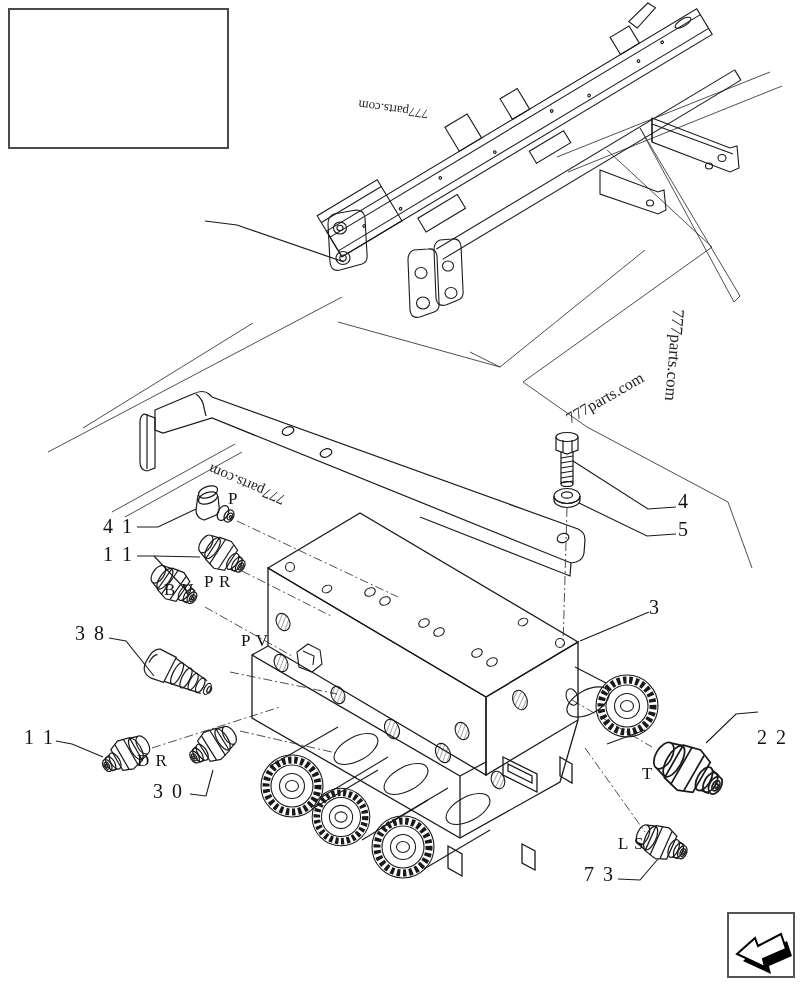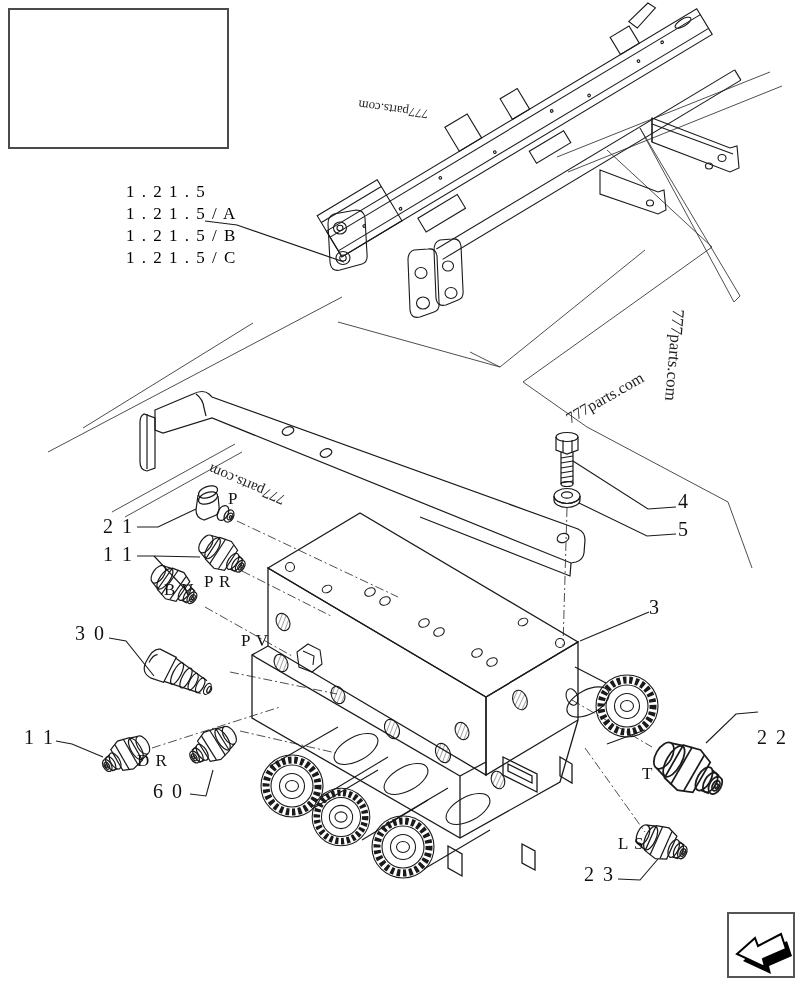"1 . 2 1 ." div { html: <div> <div>1 . 2 1 . 5</div> <div>1 . 2 1 . 5 / A</div> <div>1 . 2 1 . 5 / B</div> <div>1 . 2 1 . 5 / C</div> </div> -> none }
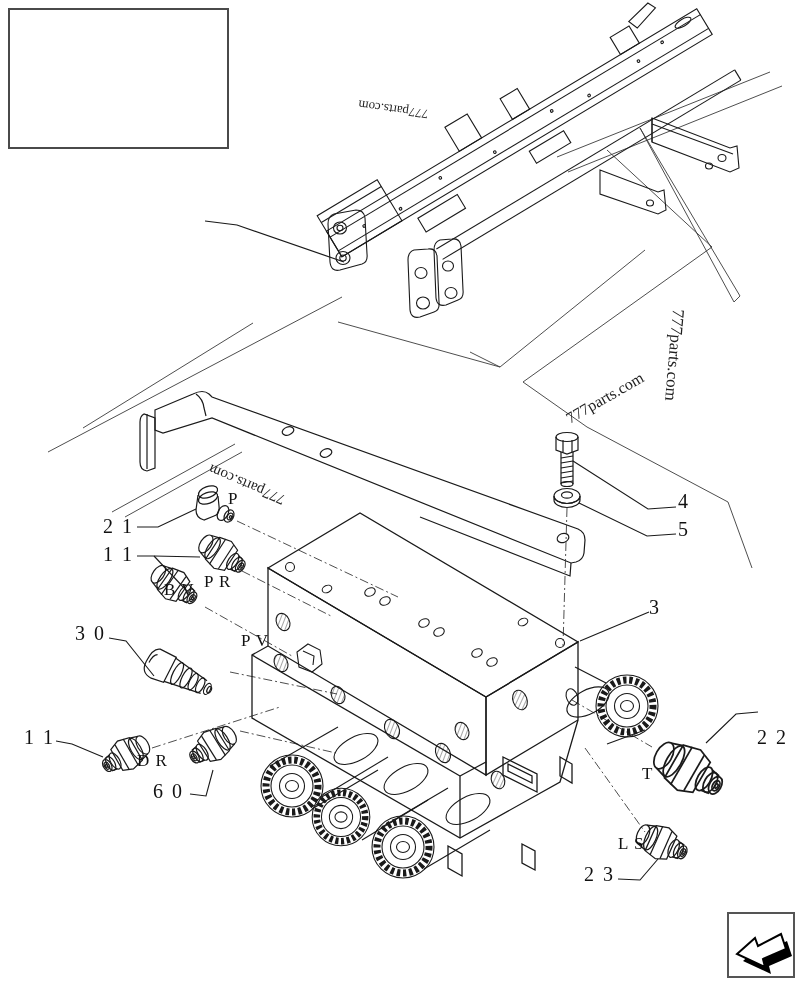"2 1" div.txt { text: 2 -> 4 }
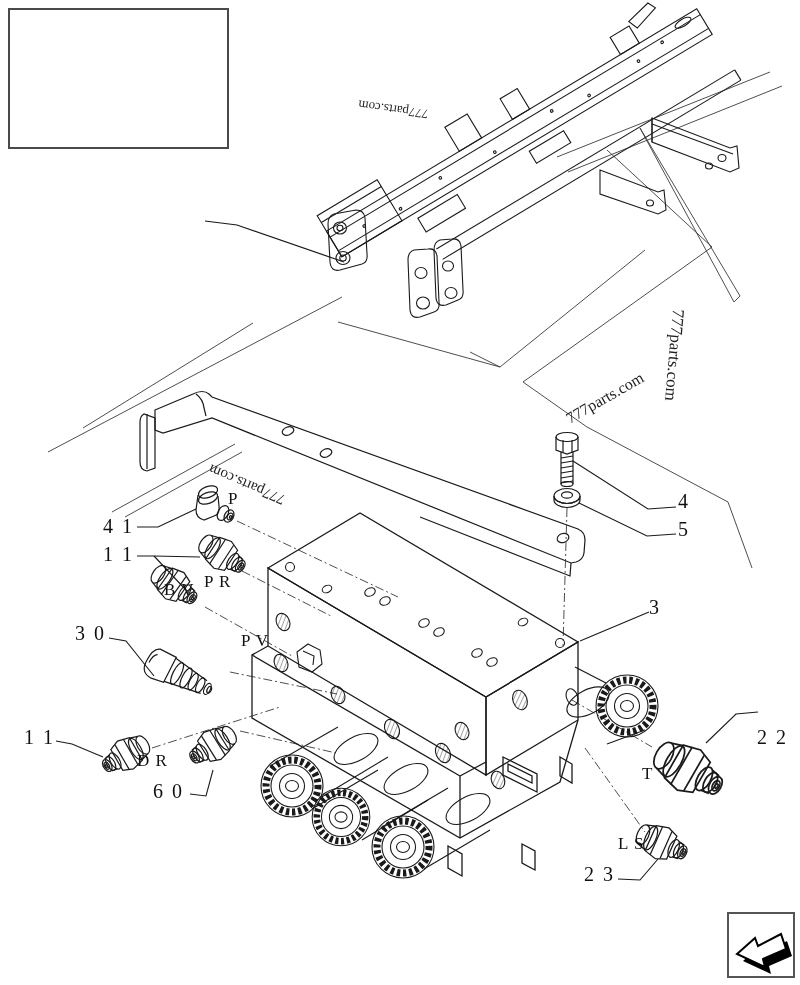"3 0" div.txt { text: 0 -> 8 }
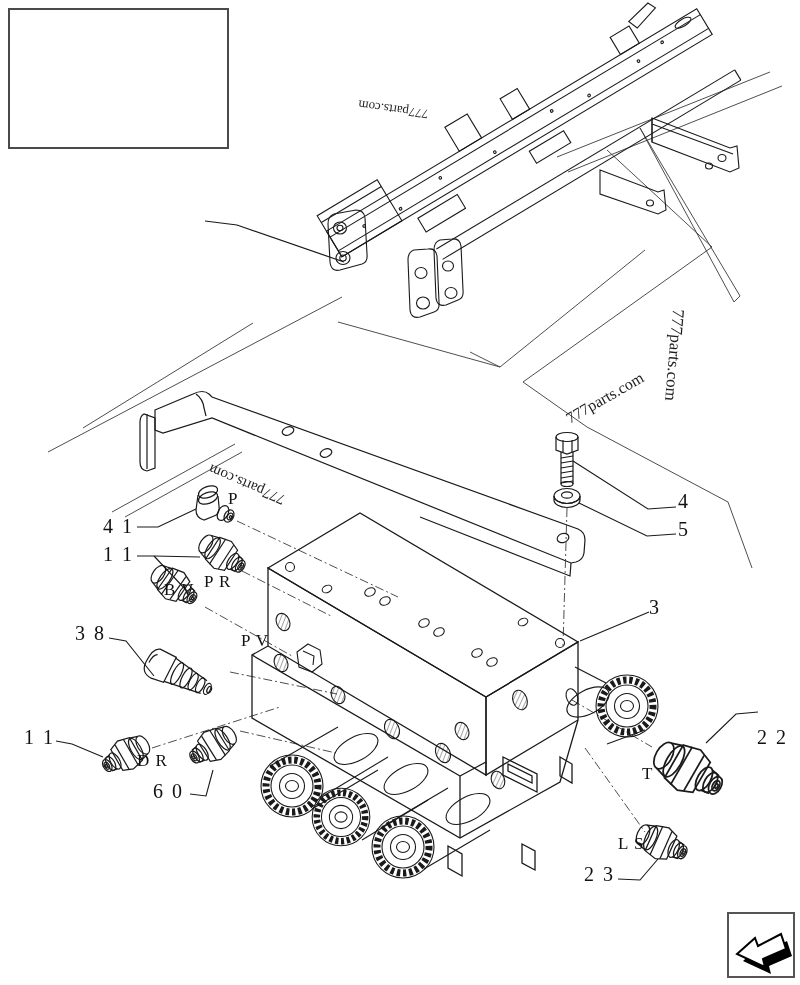"6 0" div.txt { text: 6 -> 3 }
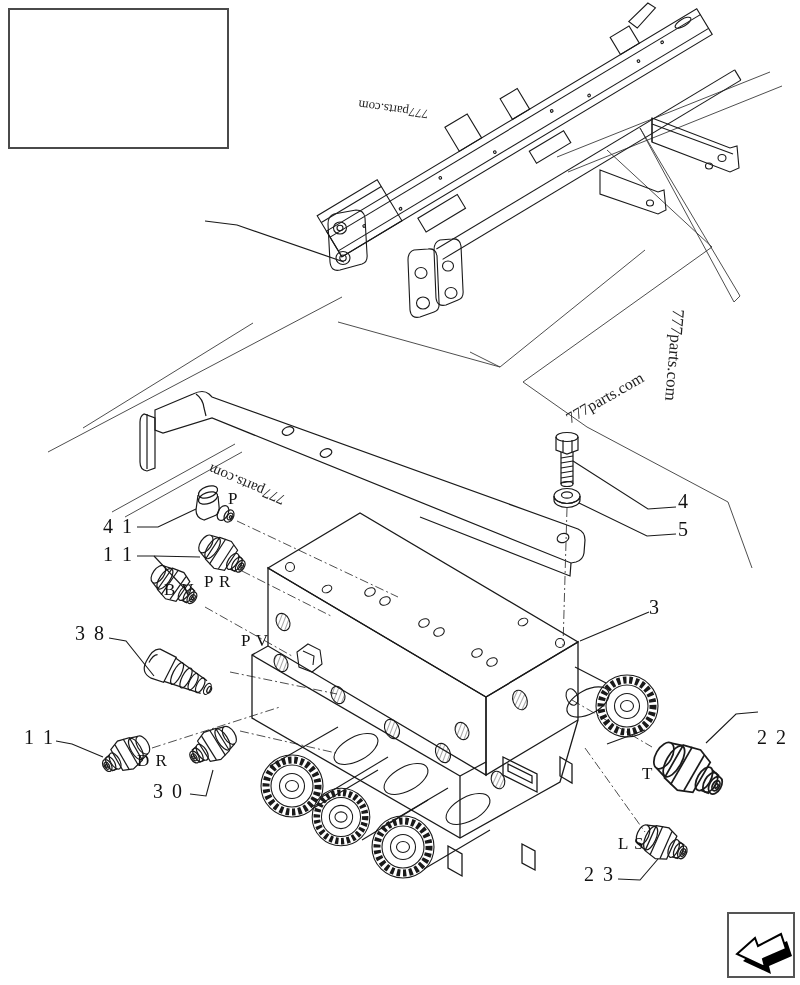"2 3" div.txt { text: 2 -> 7 }
